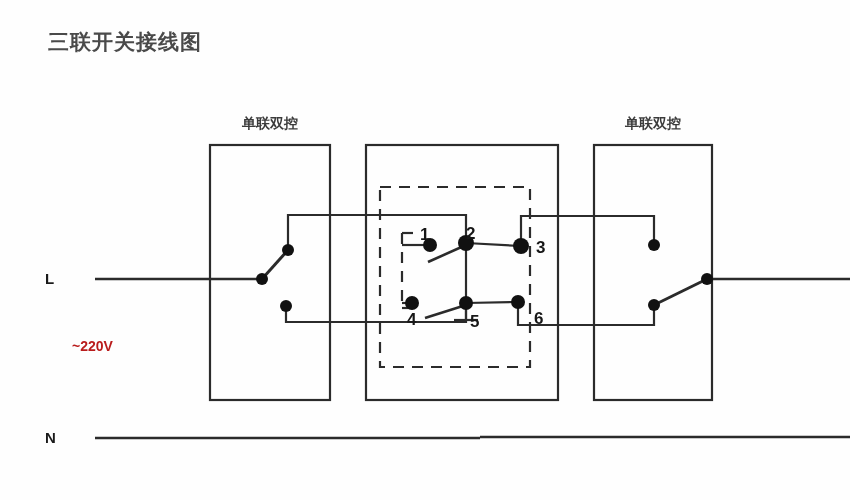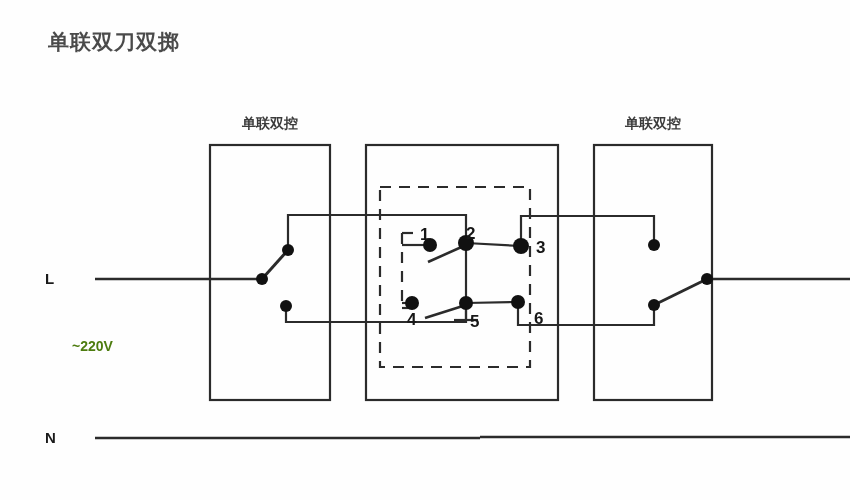"单联双刀双掷" div.title { text: 单联双刀双掷 -> 三联开关接线图 }
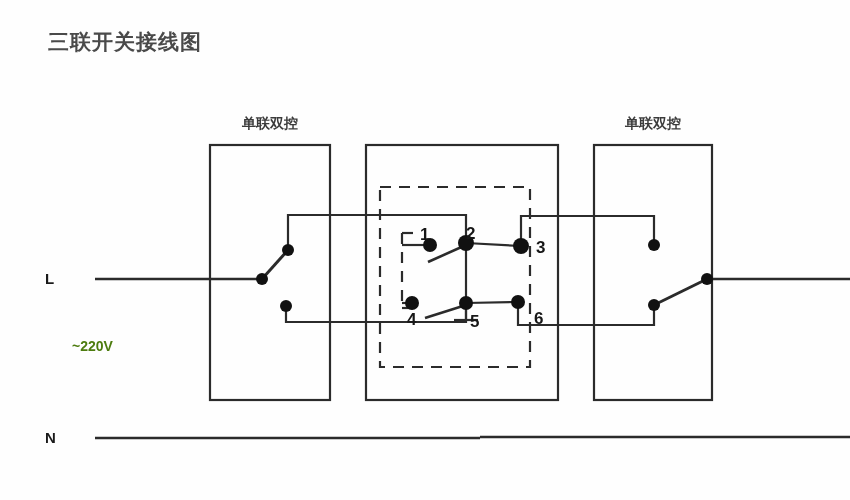"~220V" .volt-label { color: #4d7c0f -> #b91c1c }
